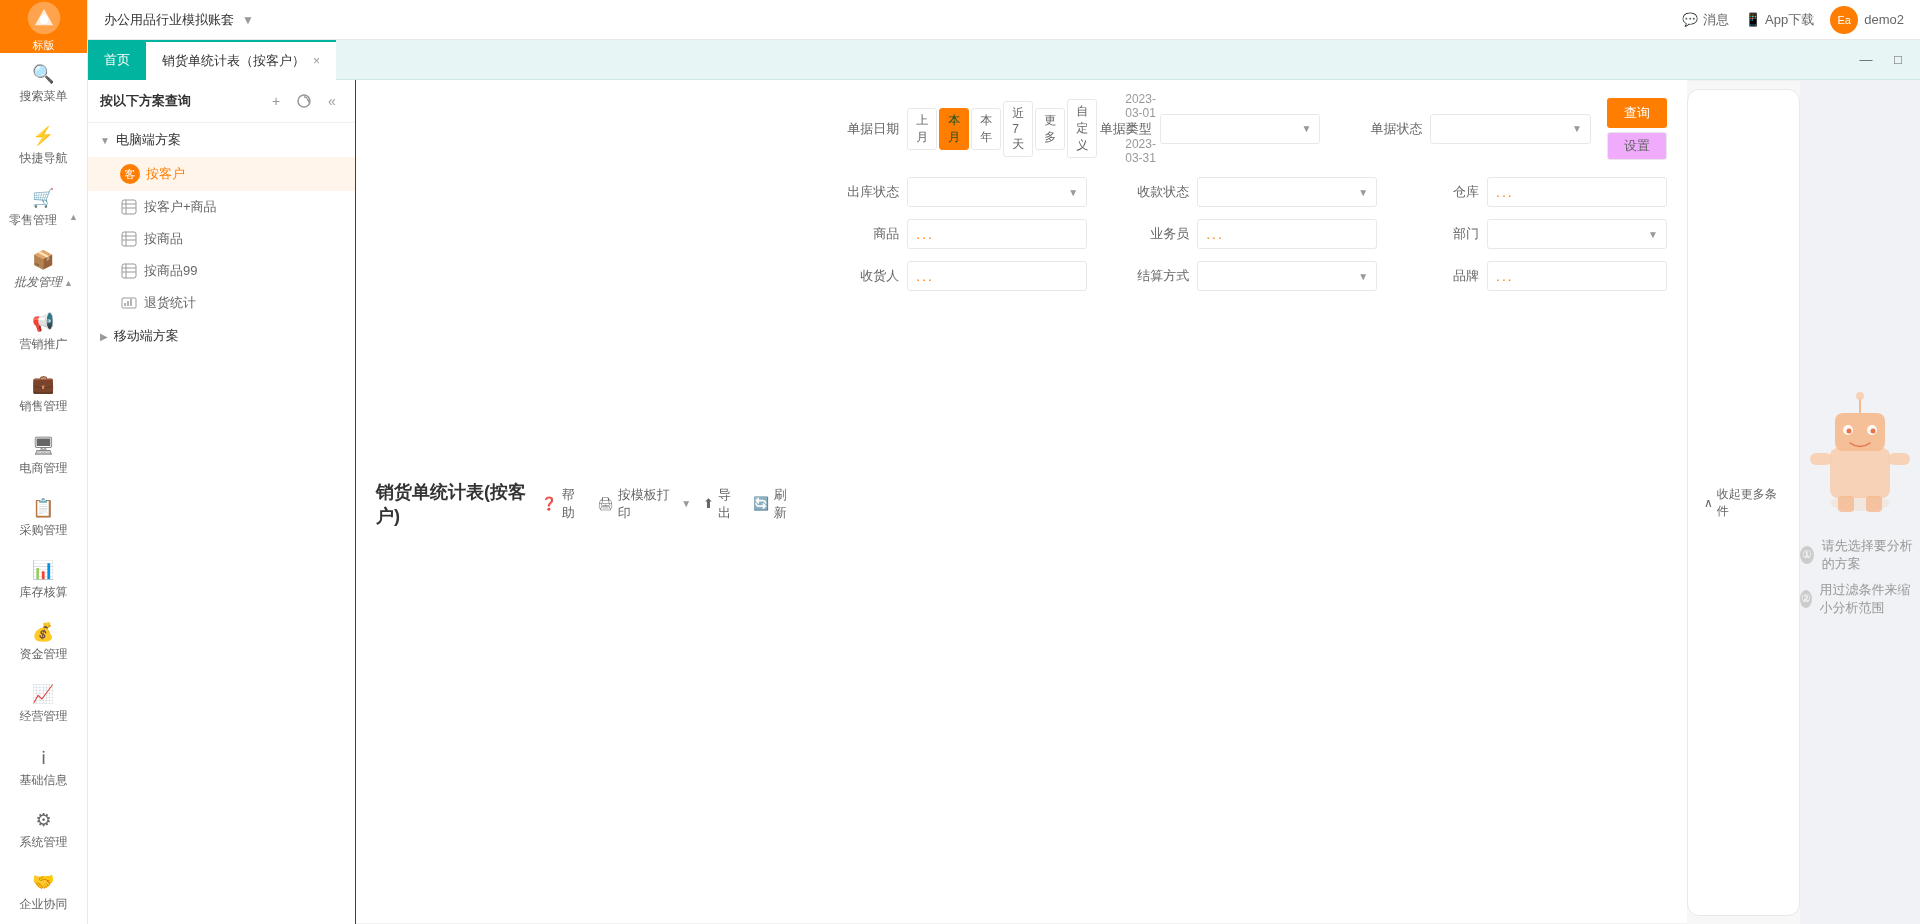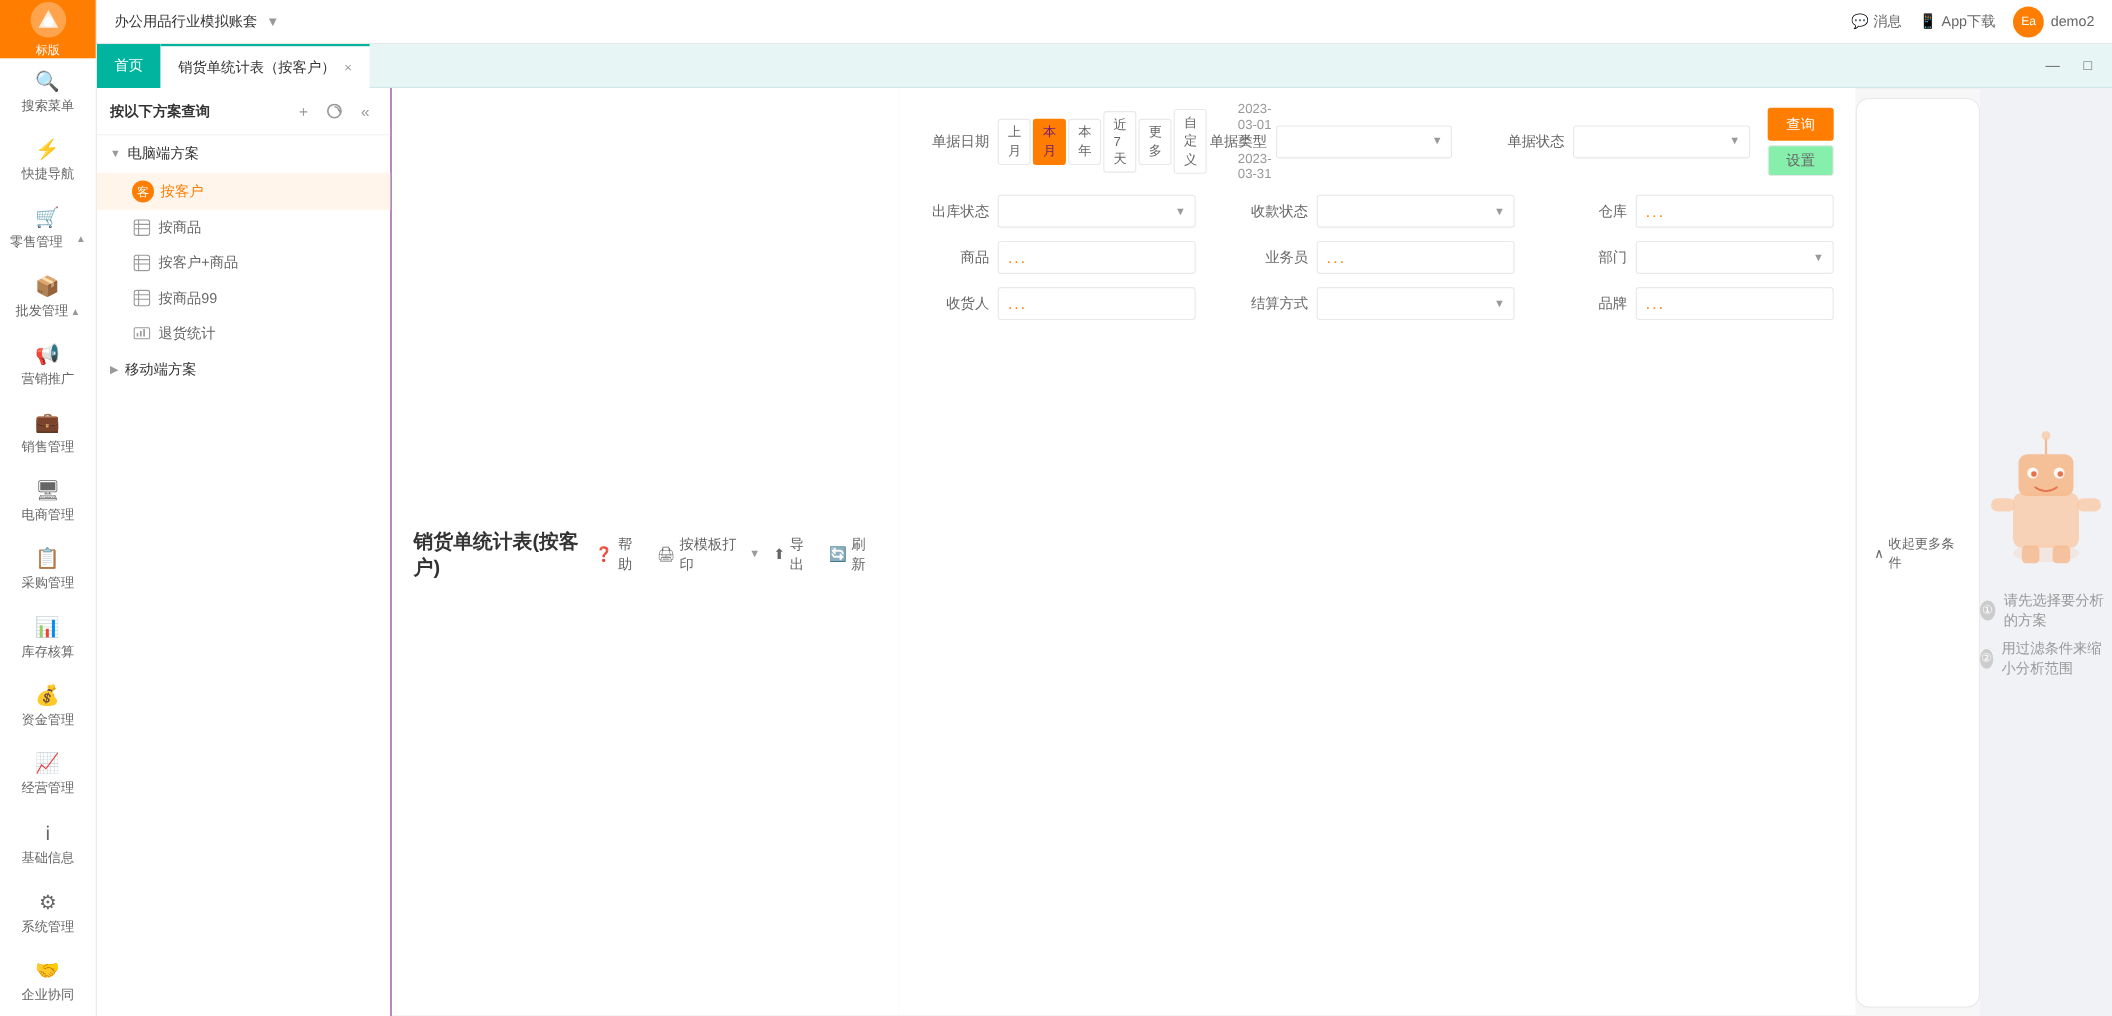"本月" .date-btn.active { color: #701a75 -> #14532d }
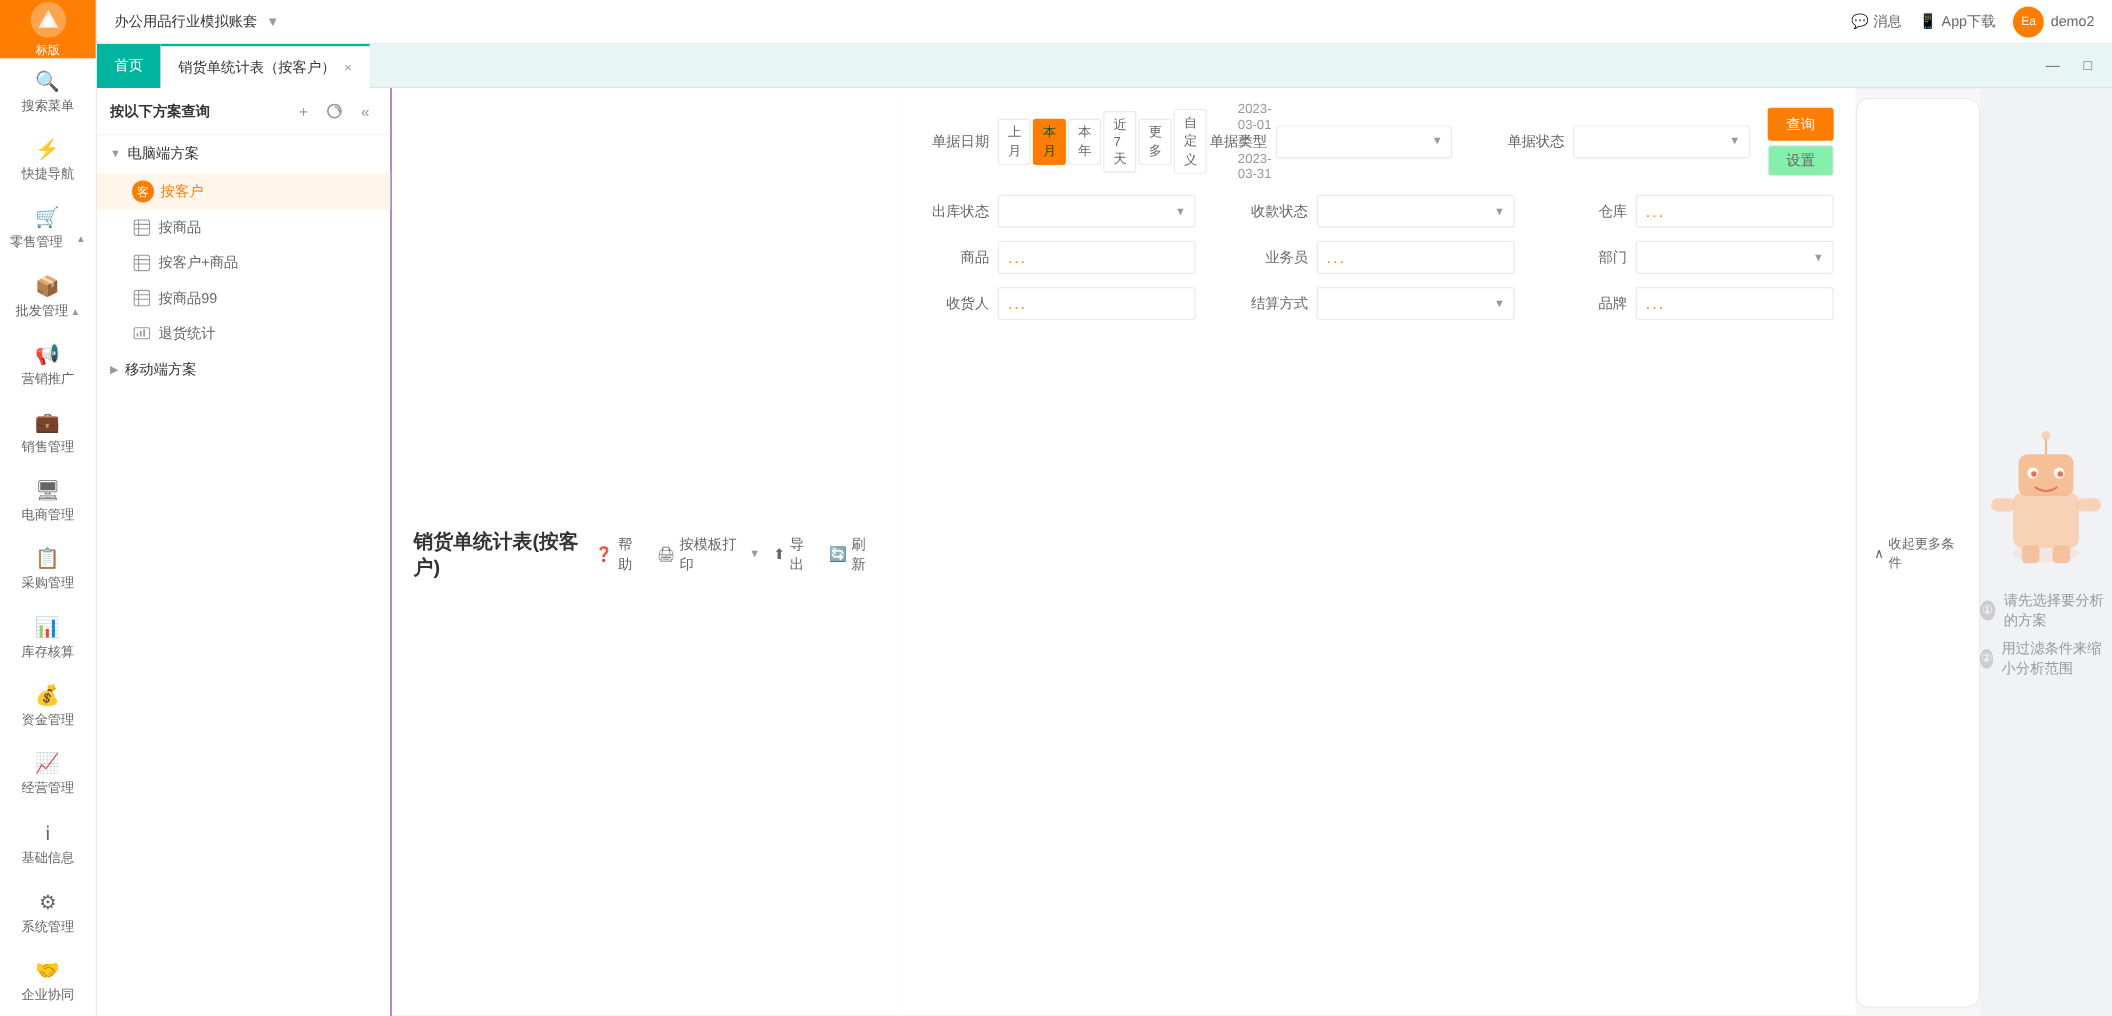"设置" .btn-settings { background: #86efac -> #f0abfc }
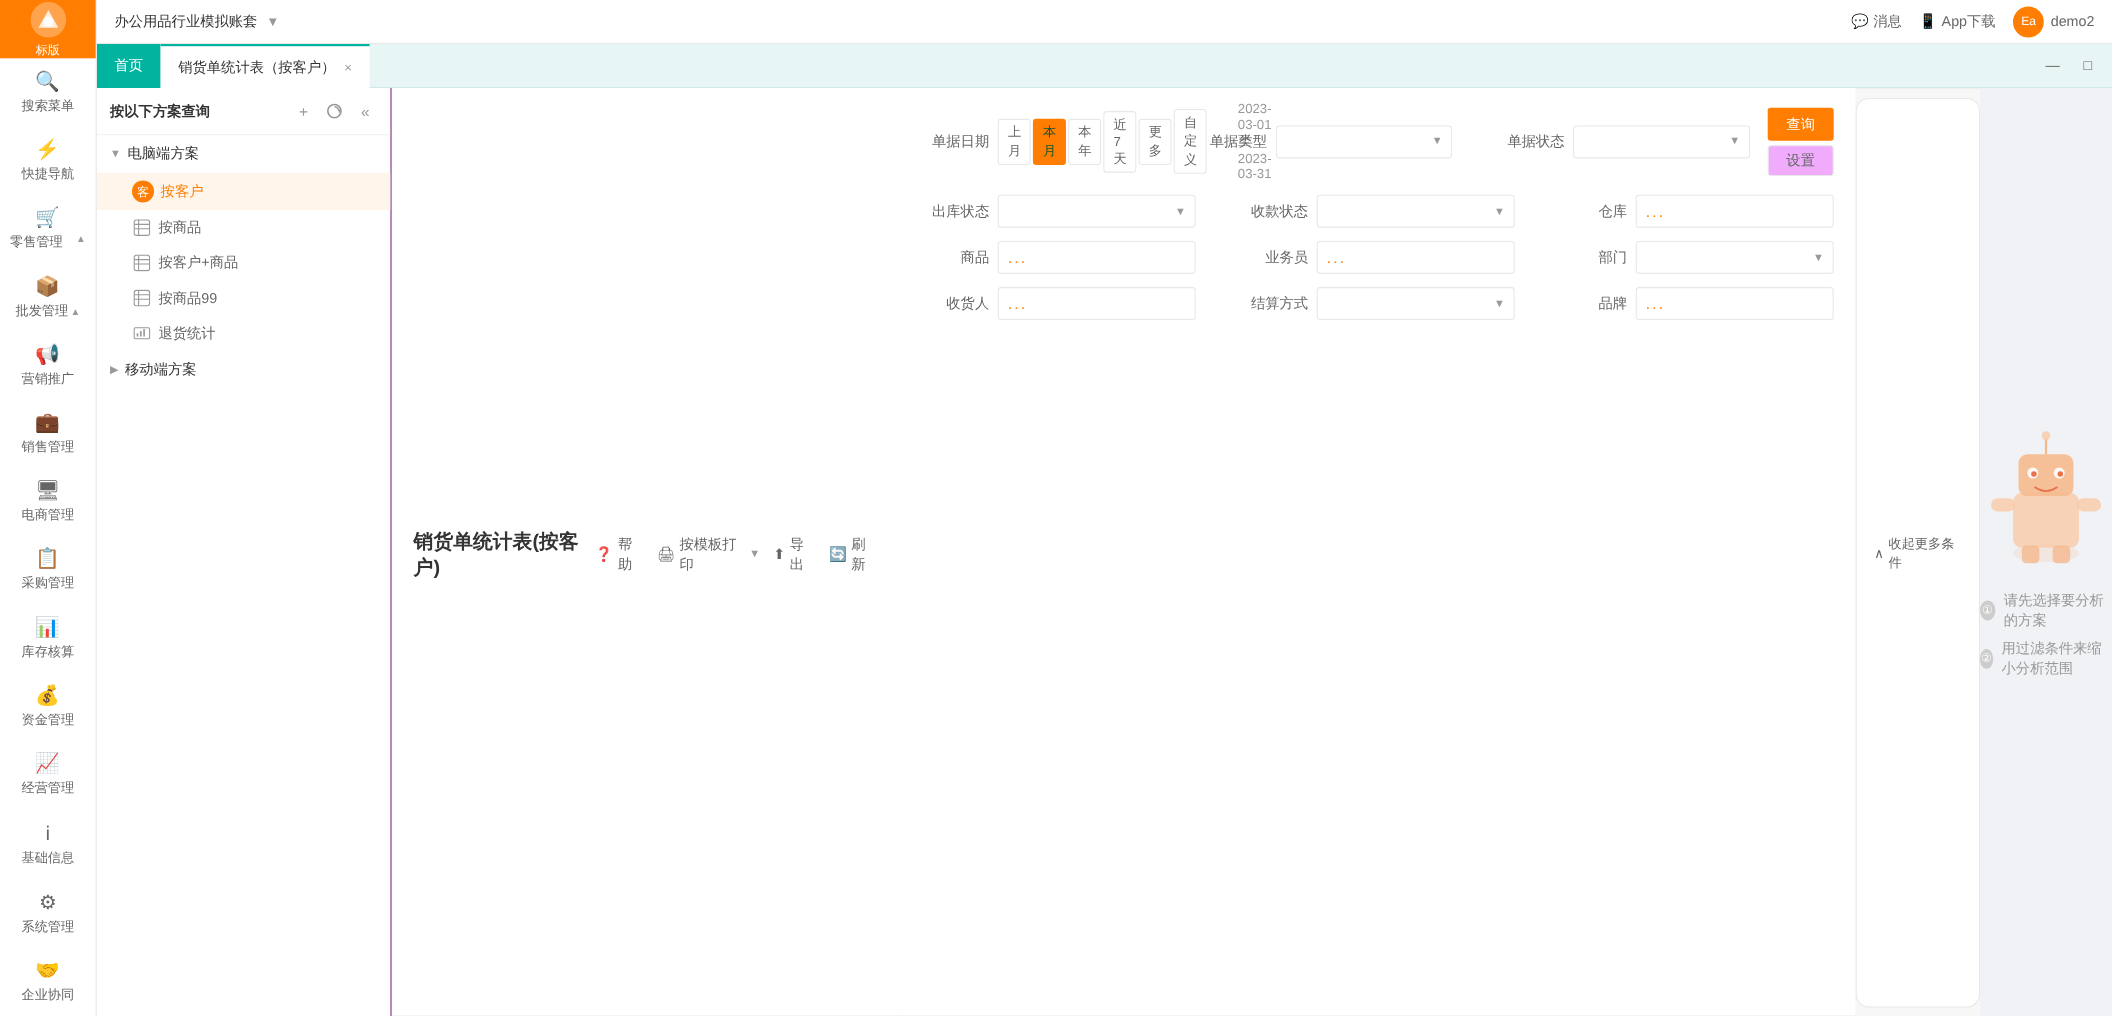"按商品" div.scheme-item { order: before "按客户+商品" -> after "按客户+商品" }
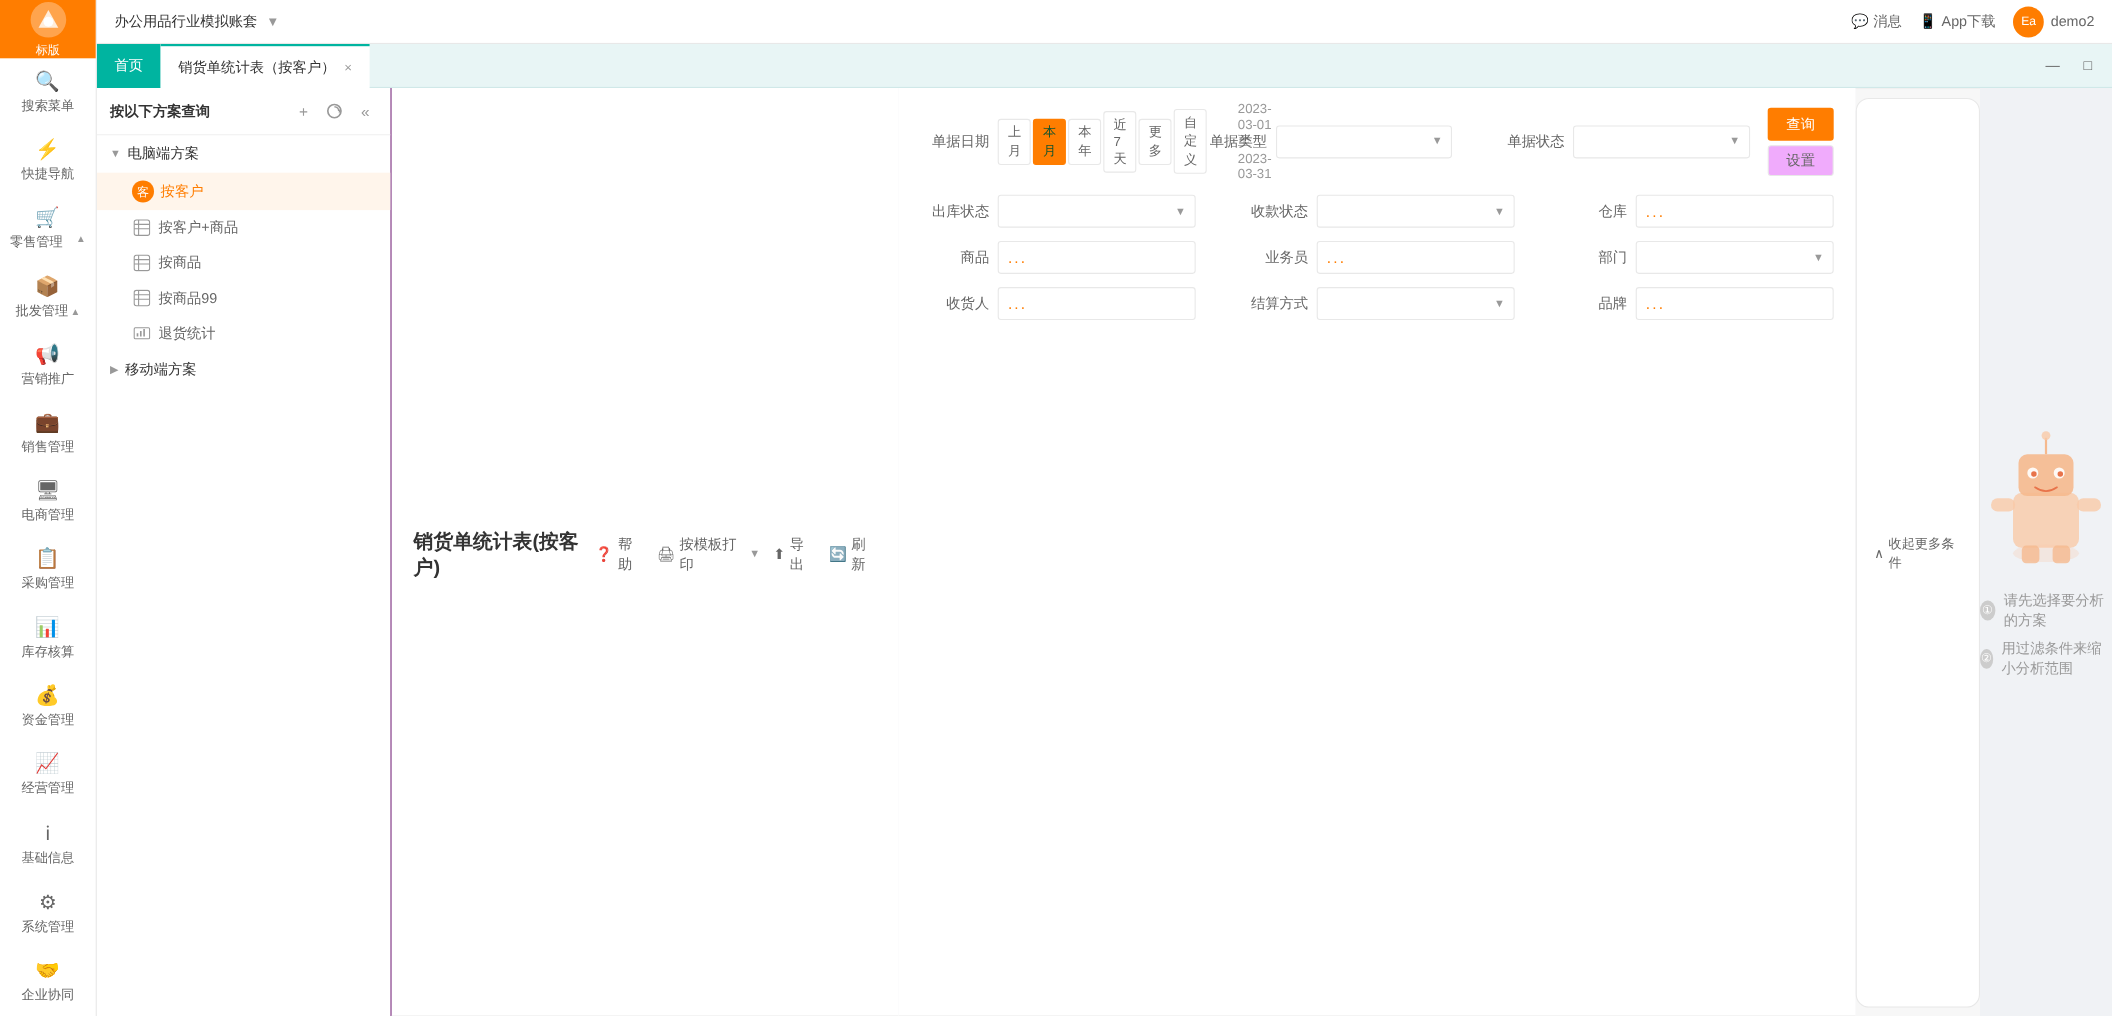"批发管理" div { font-style: none -> italic }
